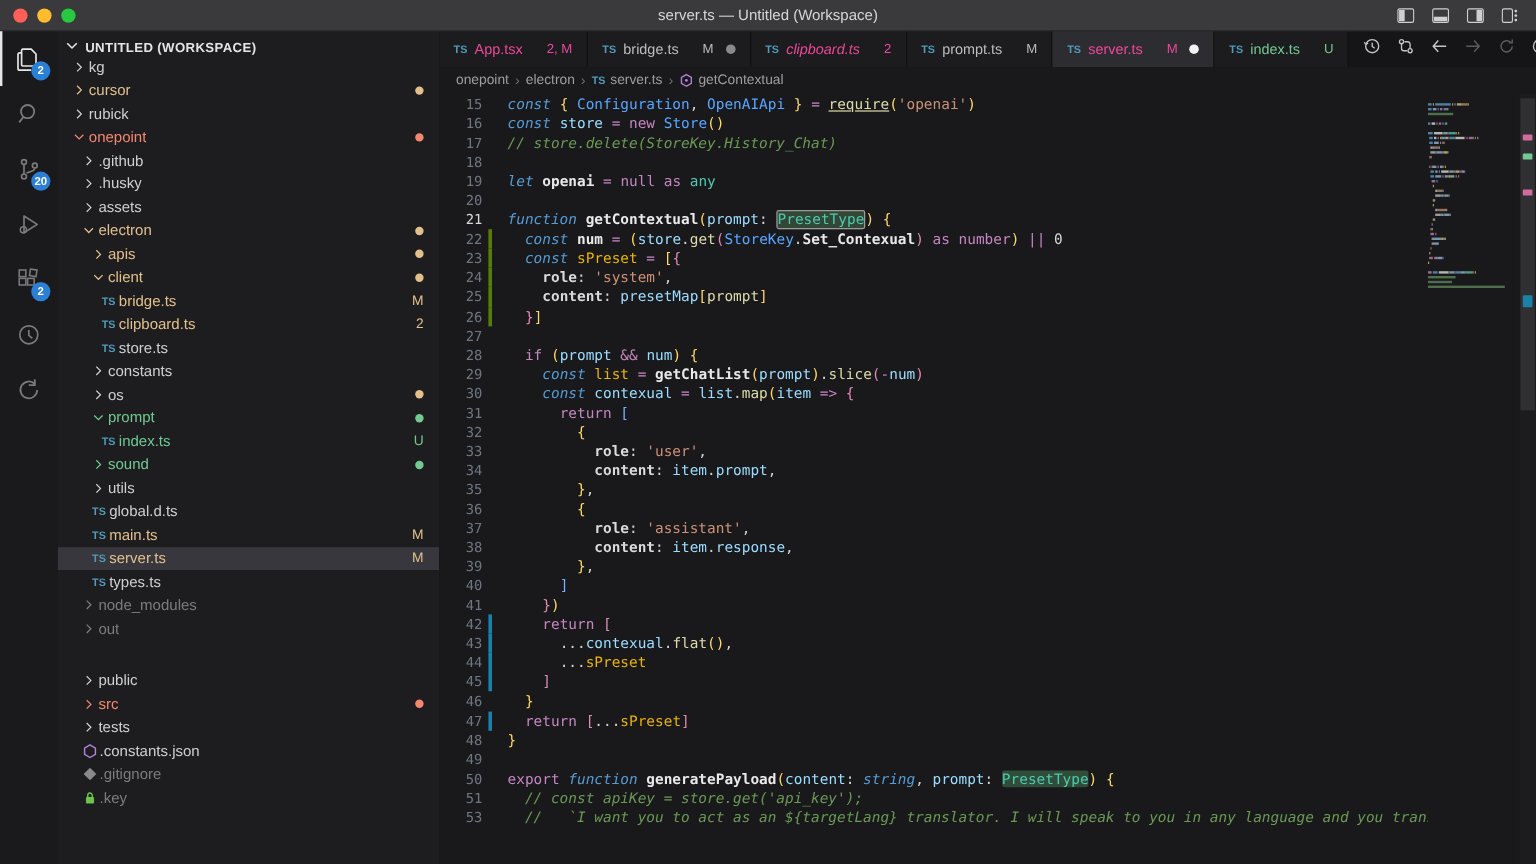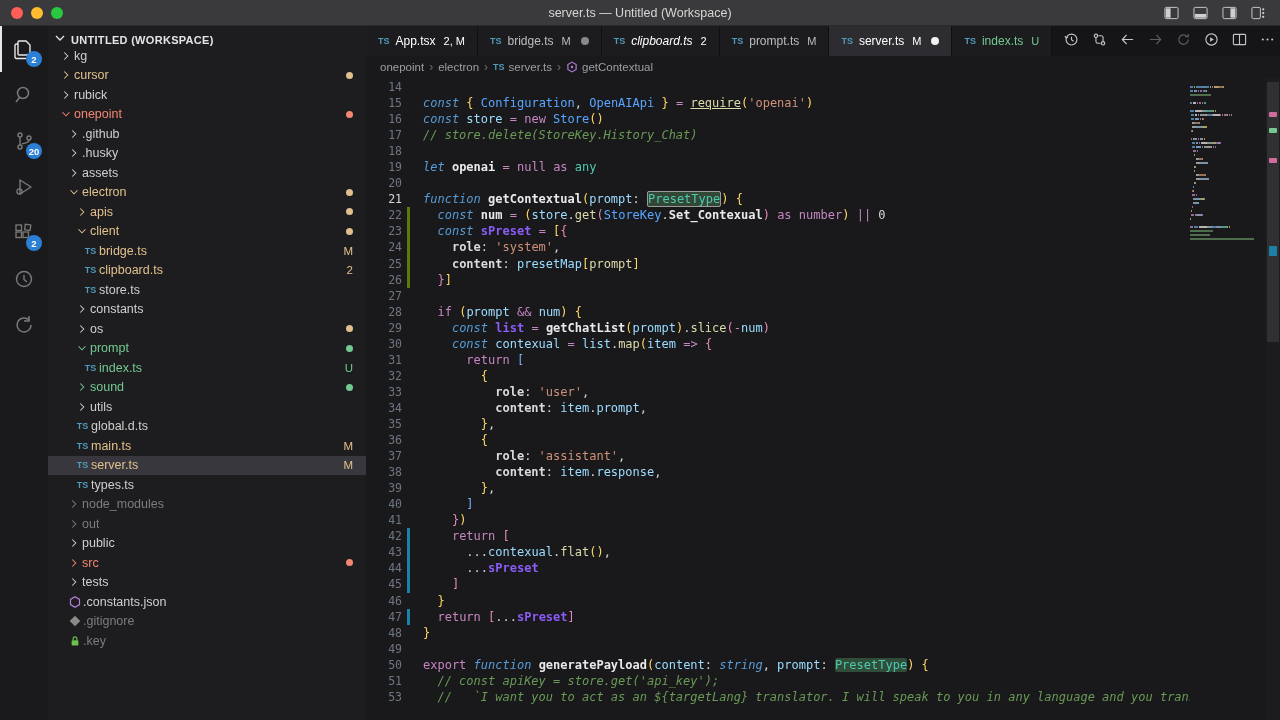"App.tsx" .t-mod { color: #ffffff -> #ec4899 }
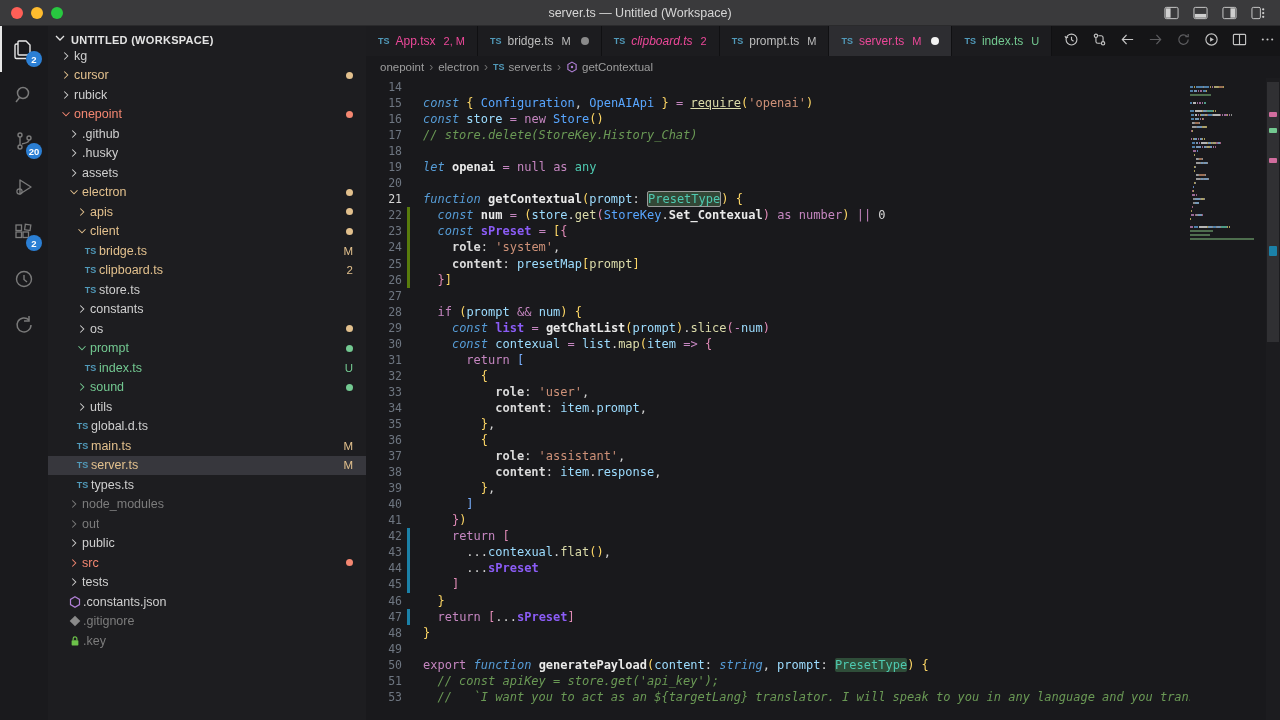"2, M" .tab .suffix { margin-left: 2px -> 14px }
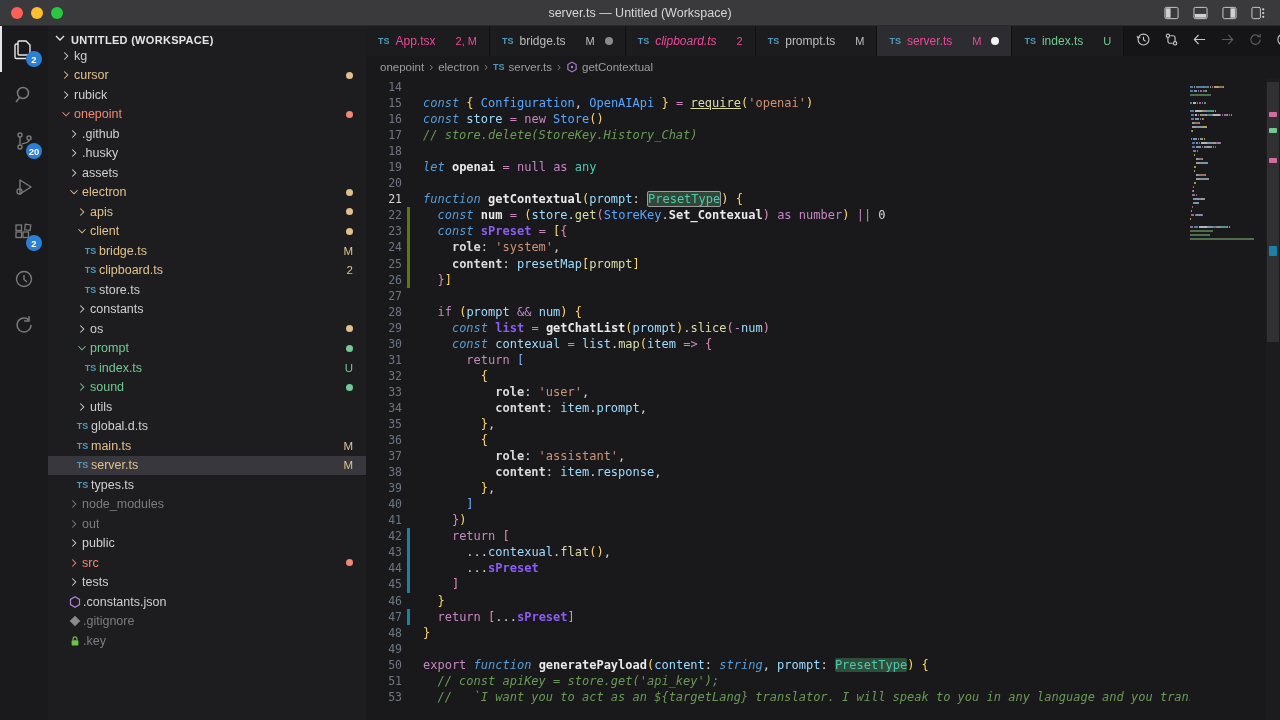"14" div.cl { html: <div><span>14</span><span></span><span></span></div> -> none }
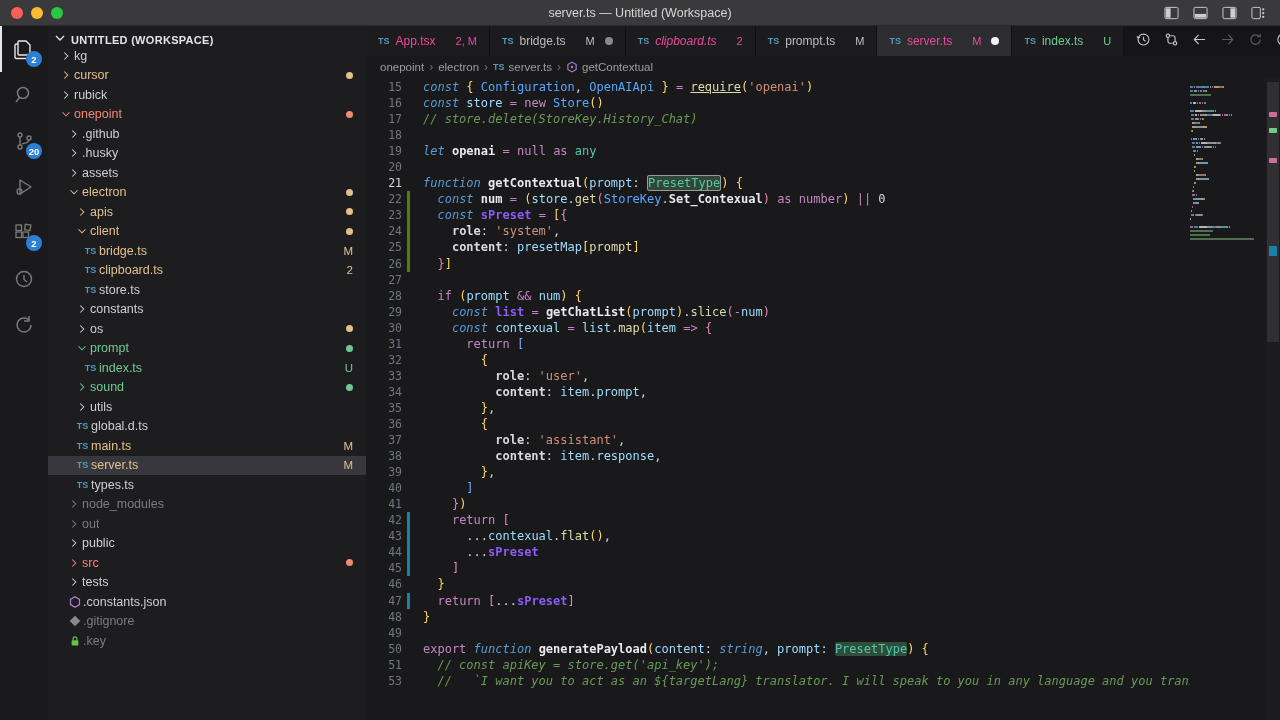"sPreset" .tk-varb { color: #8b5cf6 -> #eab308; font-weight: 700 -> 400 }
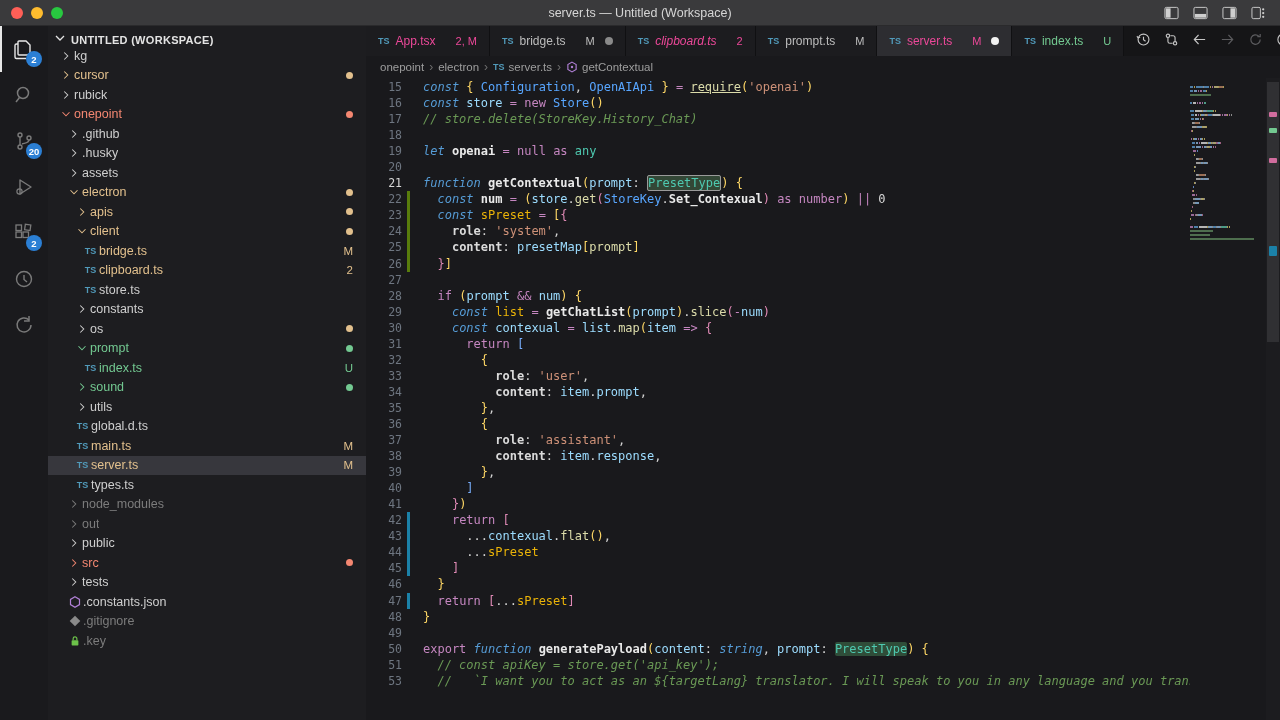"public" div.row { margin-top: none -> 24px }
